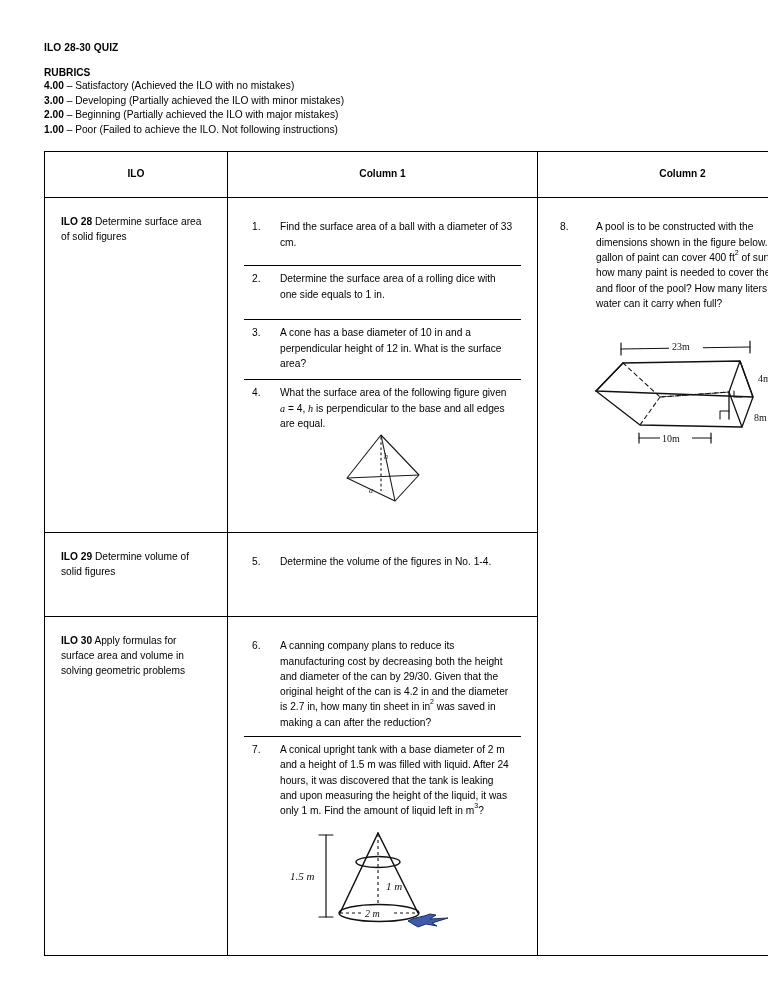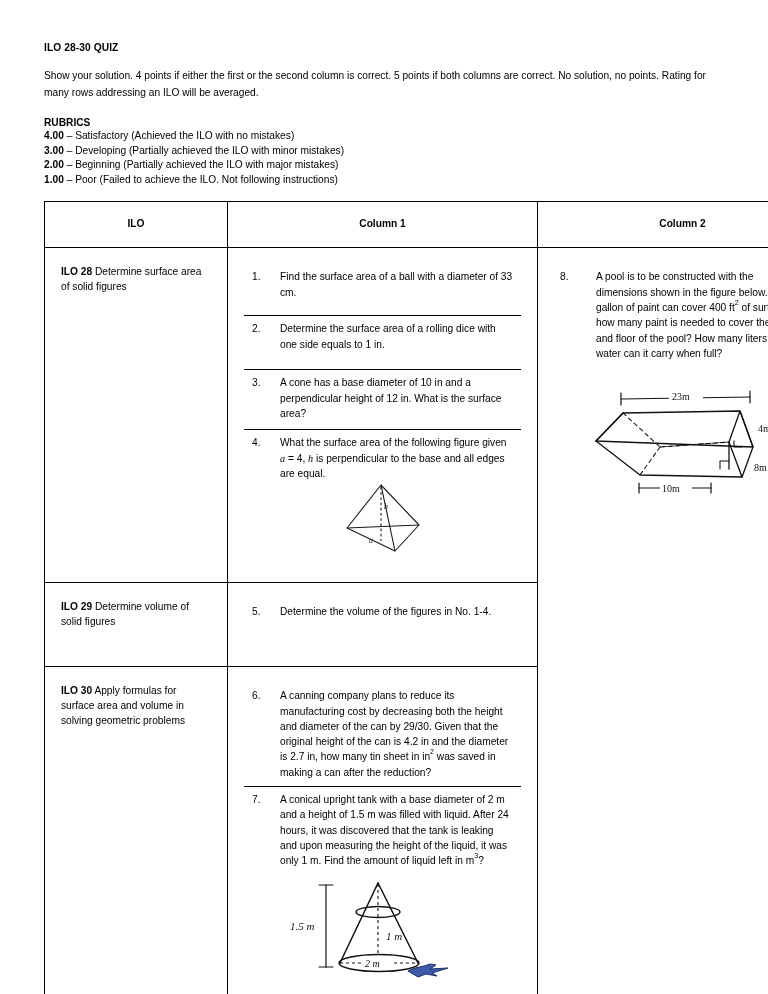"Show your solution. 4 points" div.intro-para { html: <div>Show your solution. 4 points if either the first or the second column is correct. 5 points if both columns are correct. No solution, no points. Rating for many rows addressing an ILO will be averaged.</div> -> none }
